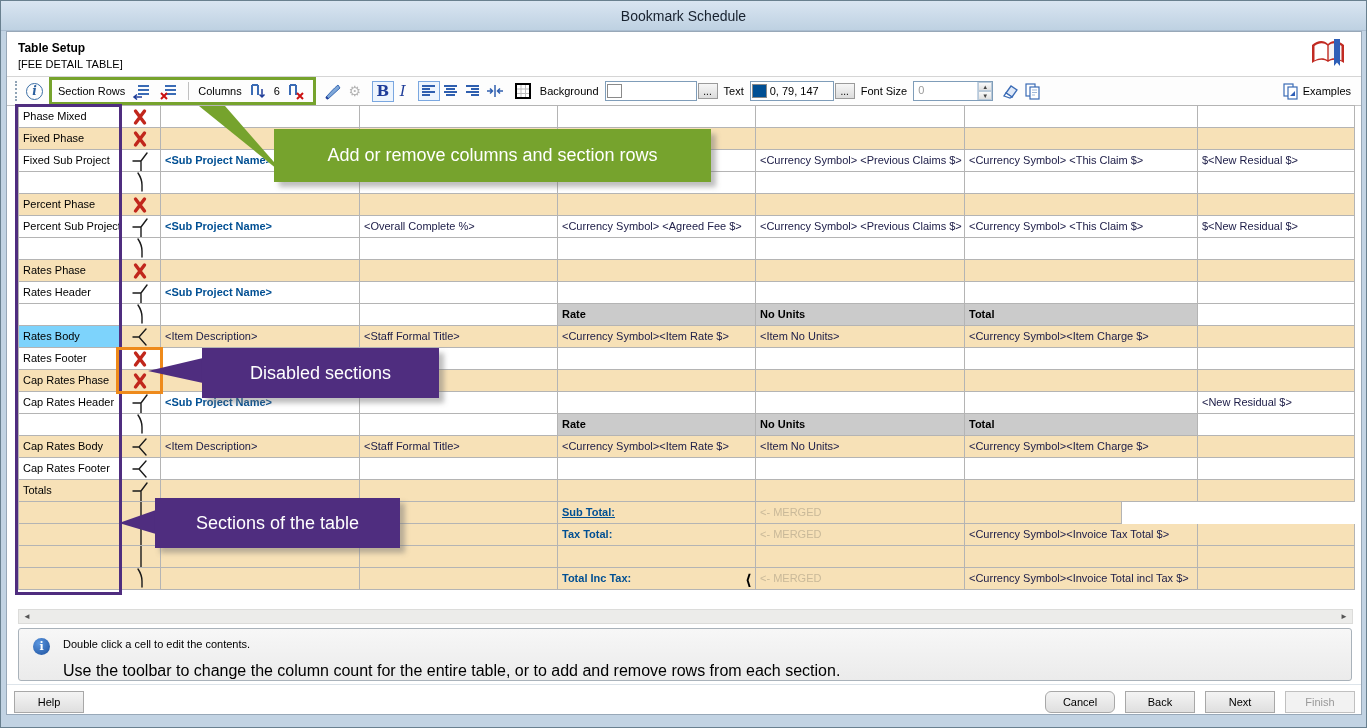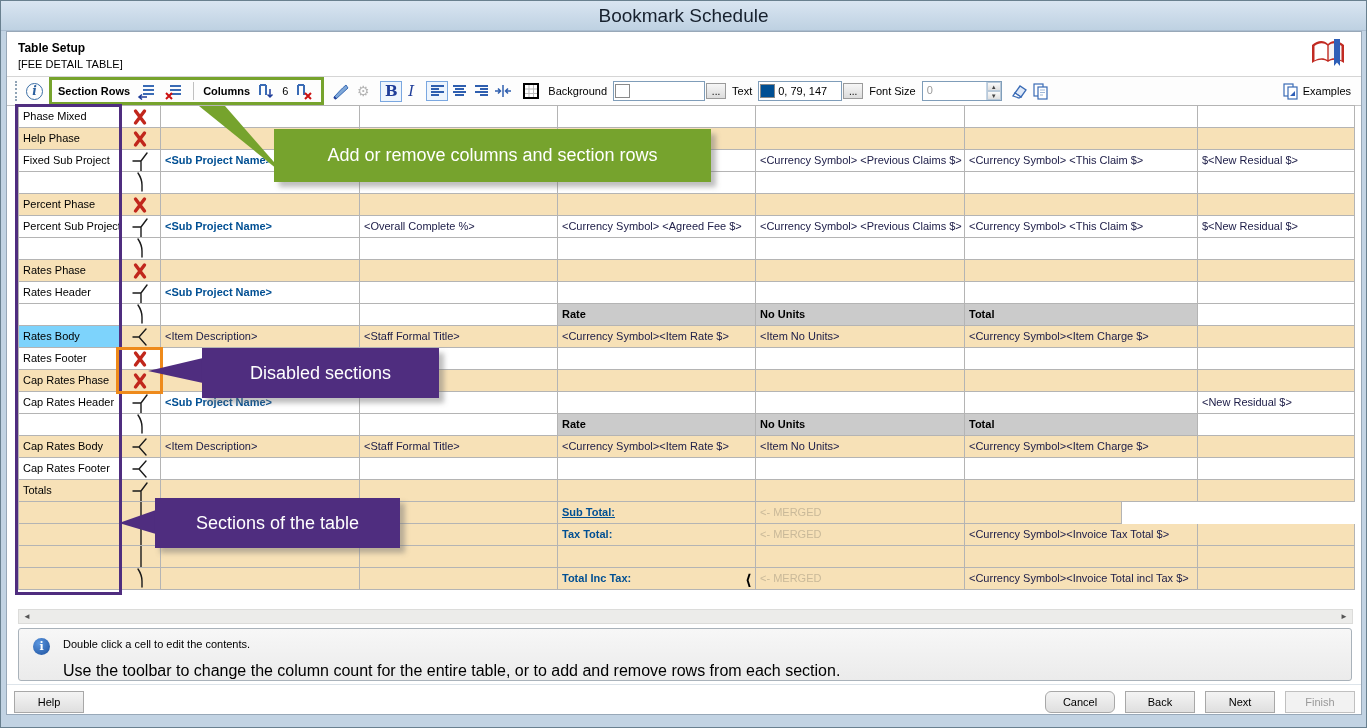"Bookmark Schedule" .titlebar { font-size: 19px -> 14px }
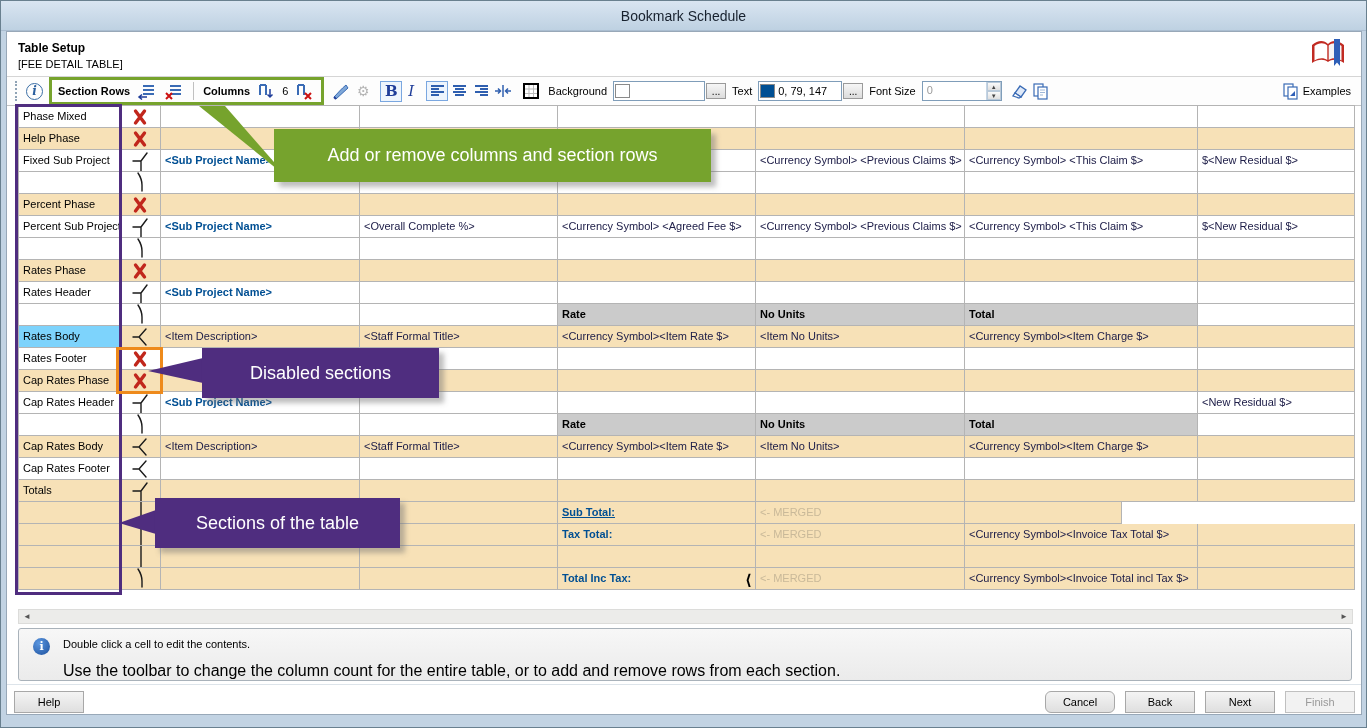"Section Rows" .tb-label { font-weight: bold -> normal }
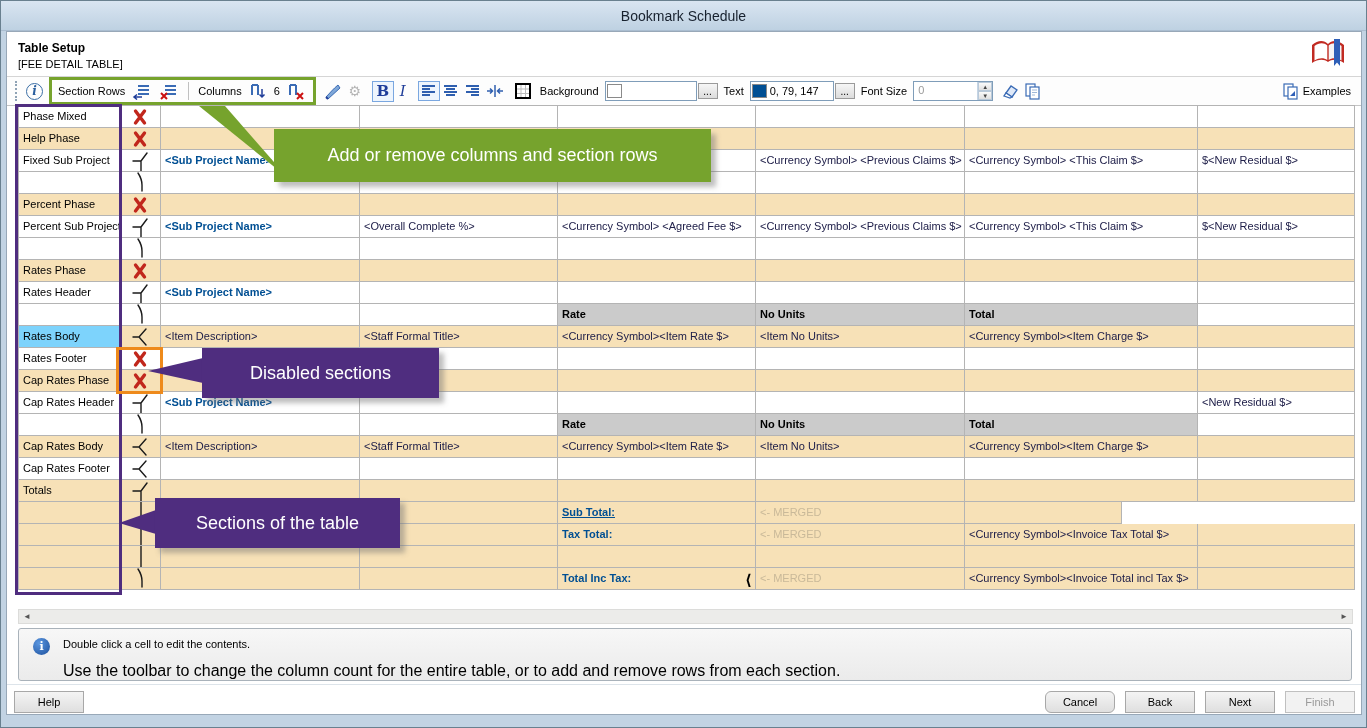"Help Phase" div.tcell { text: Help -> Fixed }
